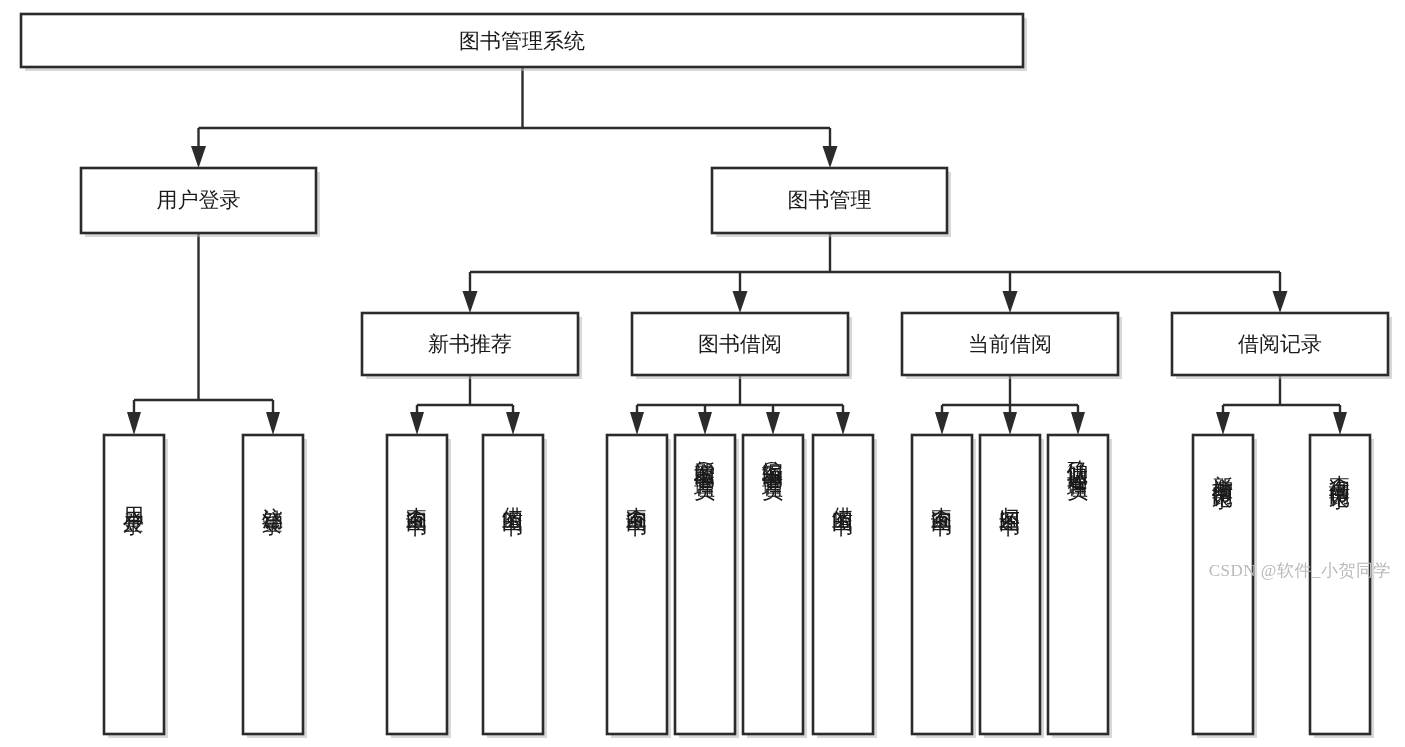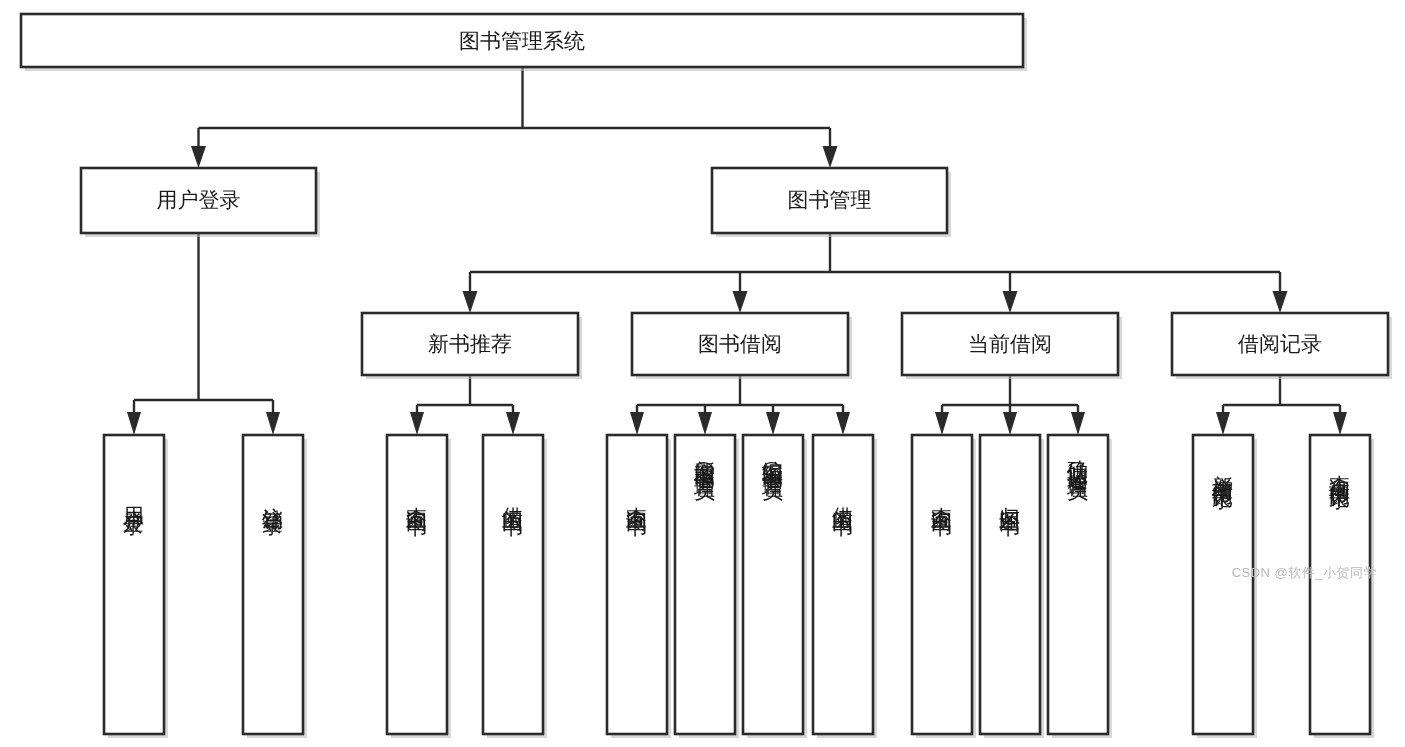"CSDN @软件_小贺同学" .watermark { font-family: Liberation Sans, sans-serif -> Liberation Serif, serif; font-size: 13px -> 17px; right: 28px -> 14px }
